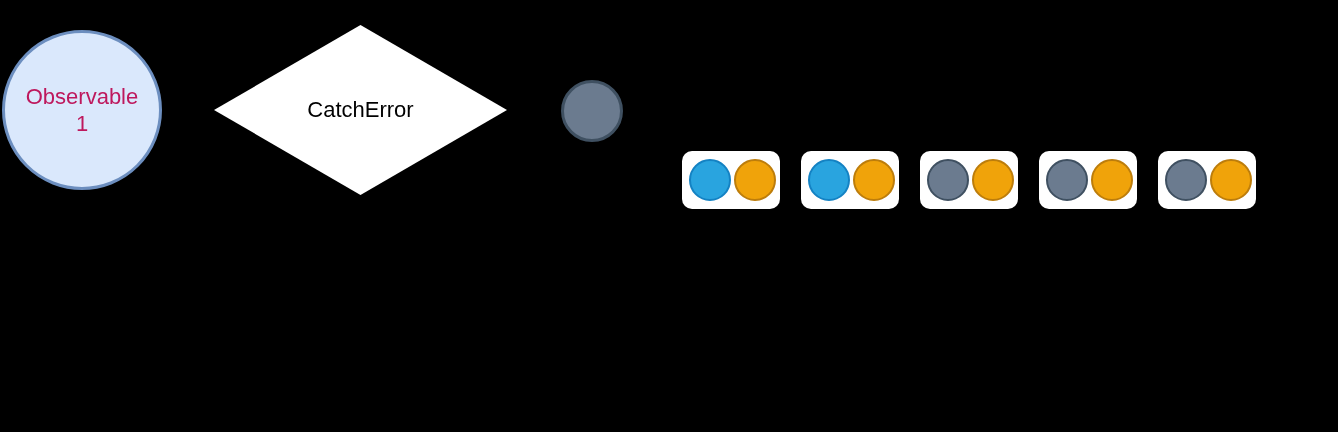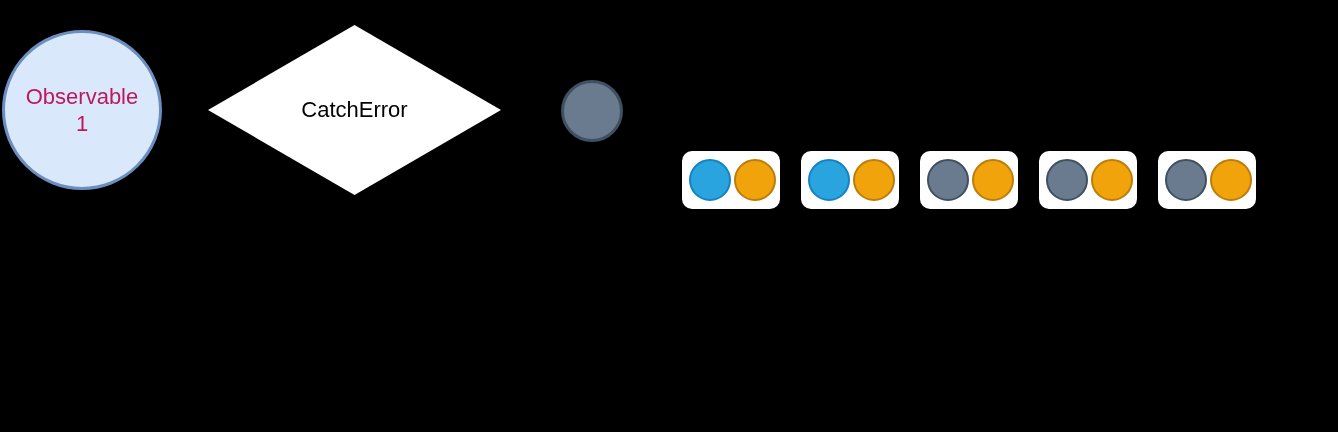"CatchError" .diamond-wrap { left: 208px -> 214px }
